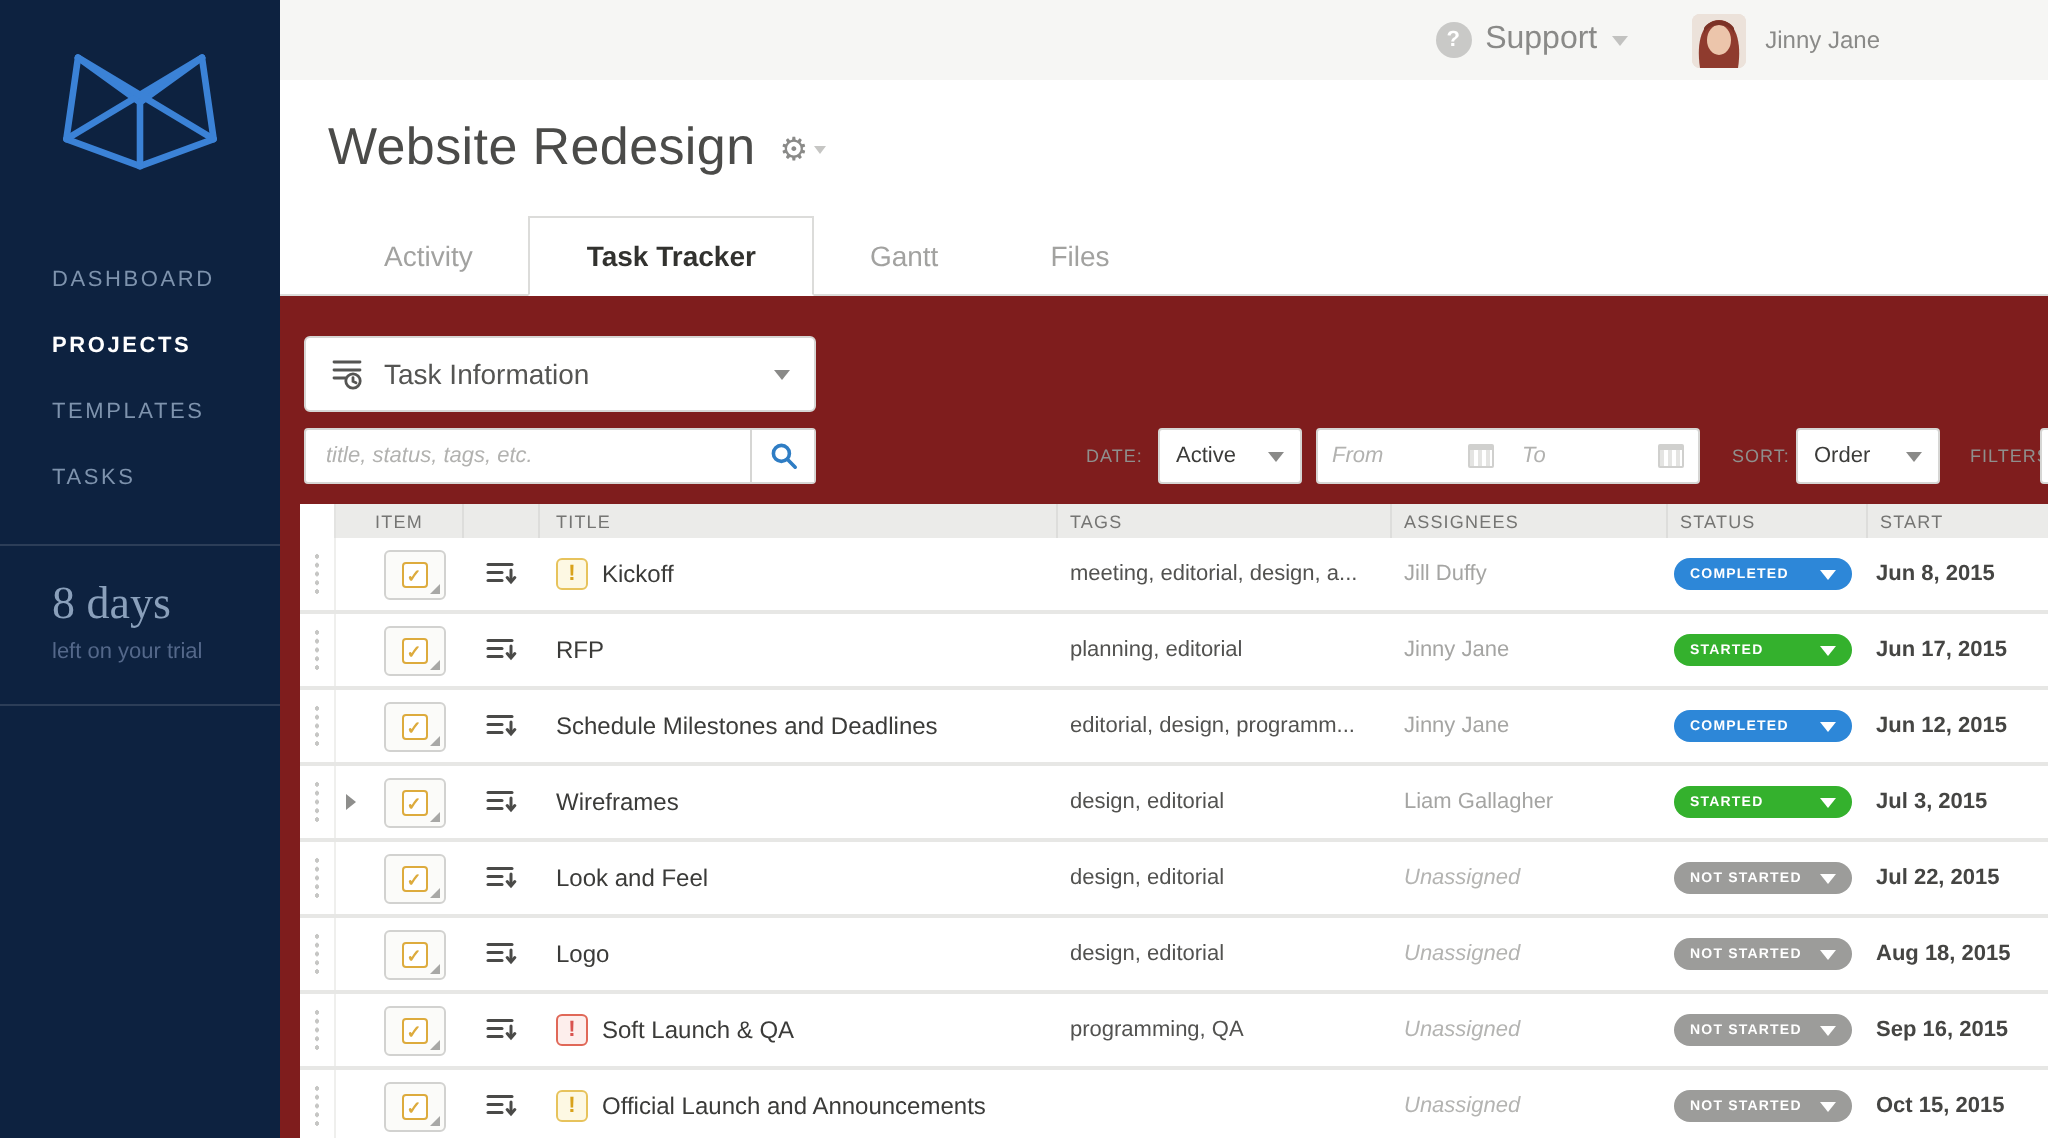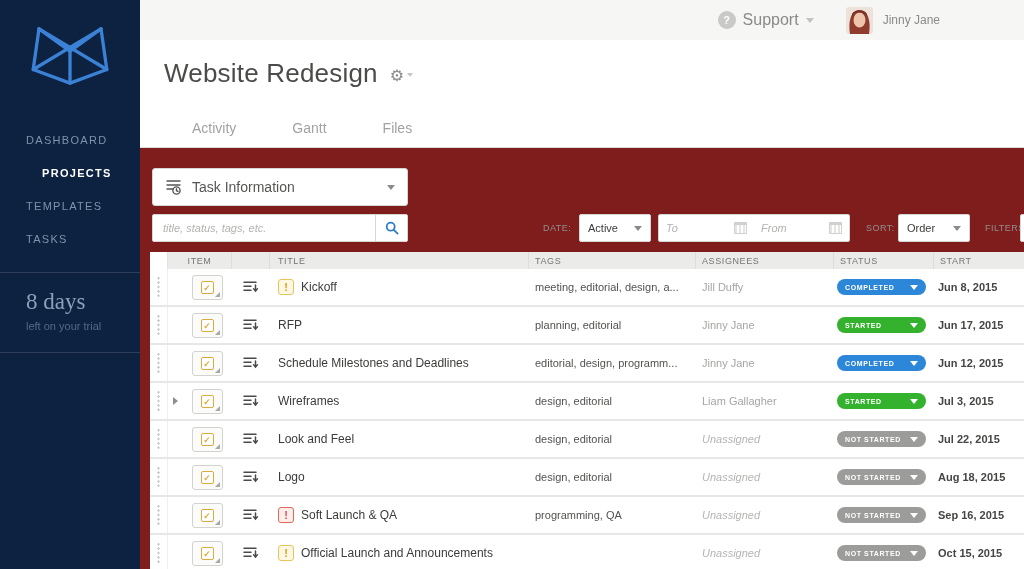"Task Tracker" div.tab { html: none -> <div>Task Tracker</div> }
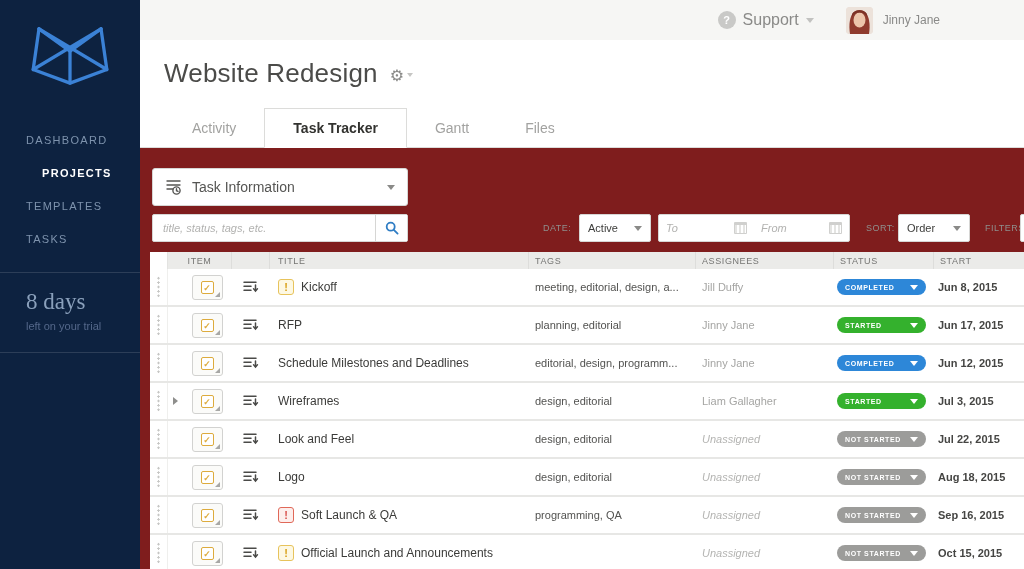"PROJECTS" .nav li.active { margin-left: 16px -> none }
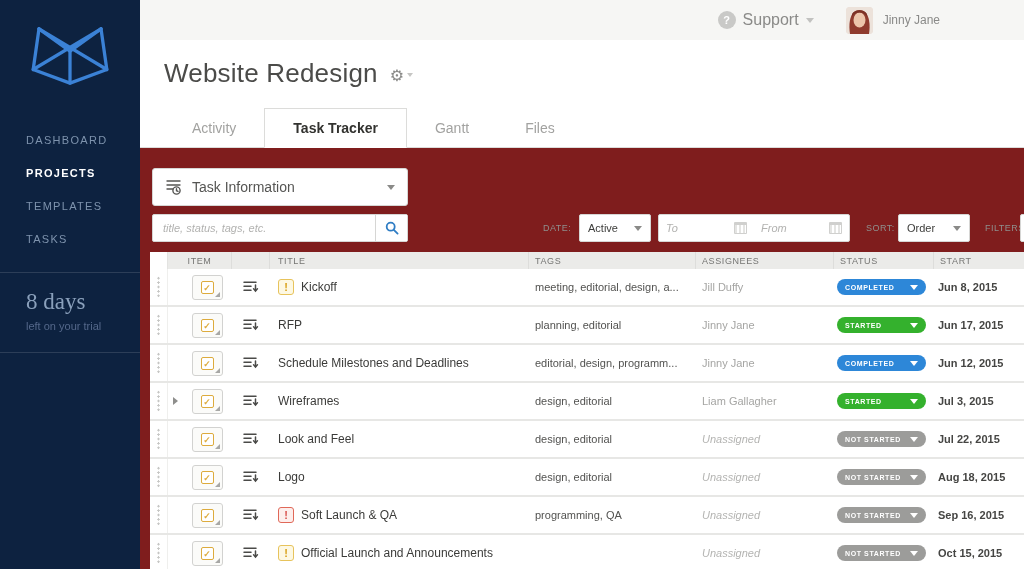"To" span.half { order: before "From" -> after "From" }
